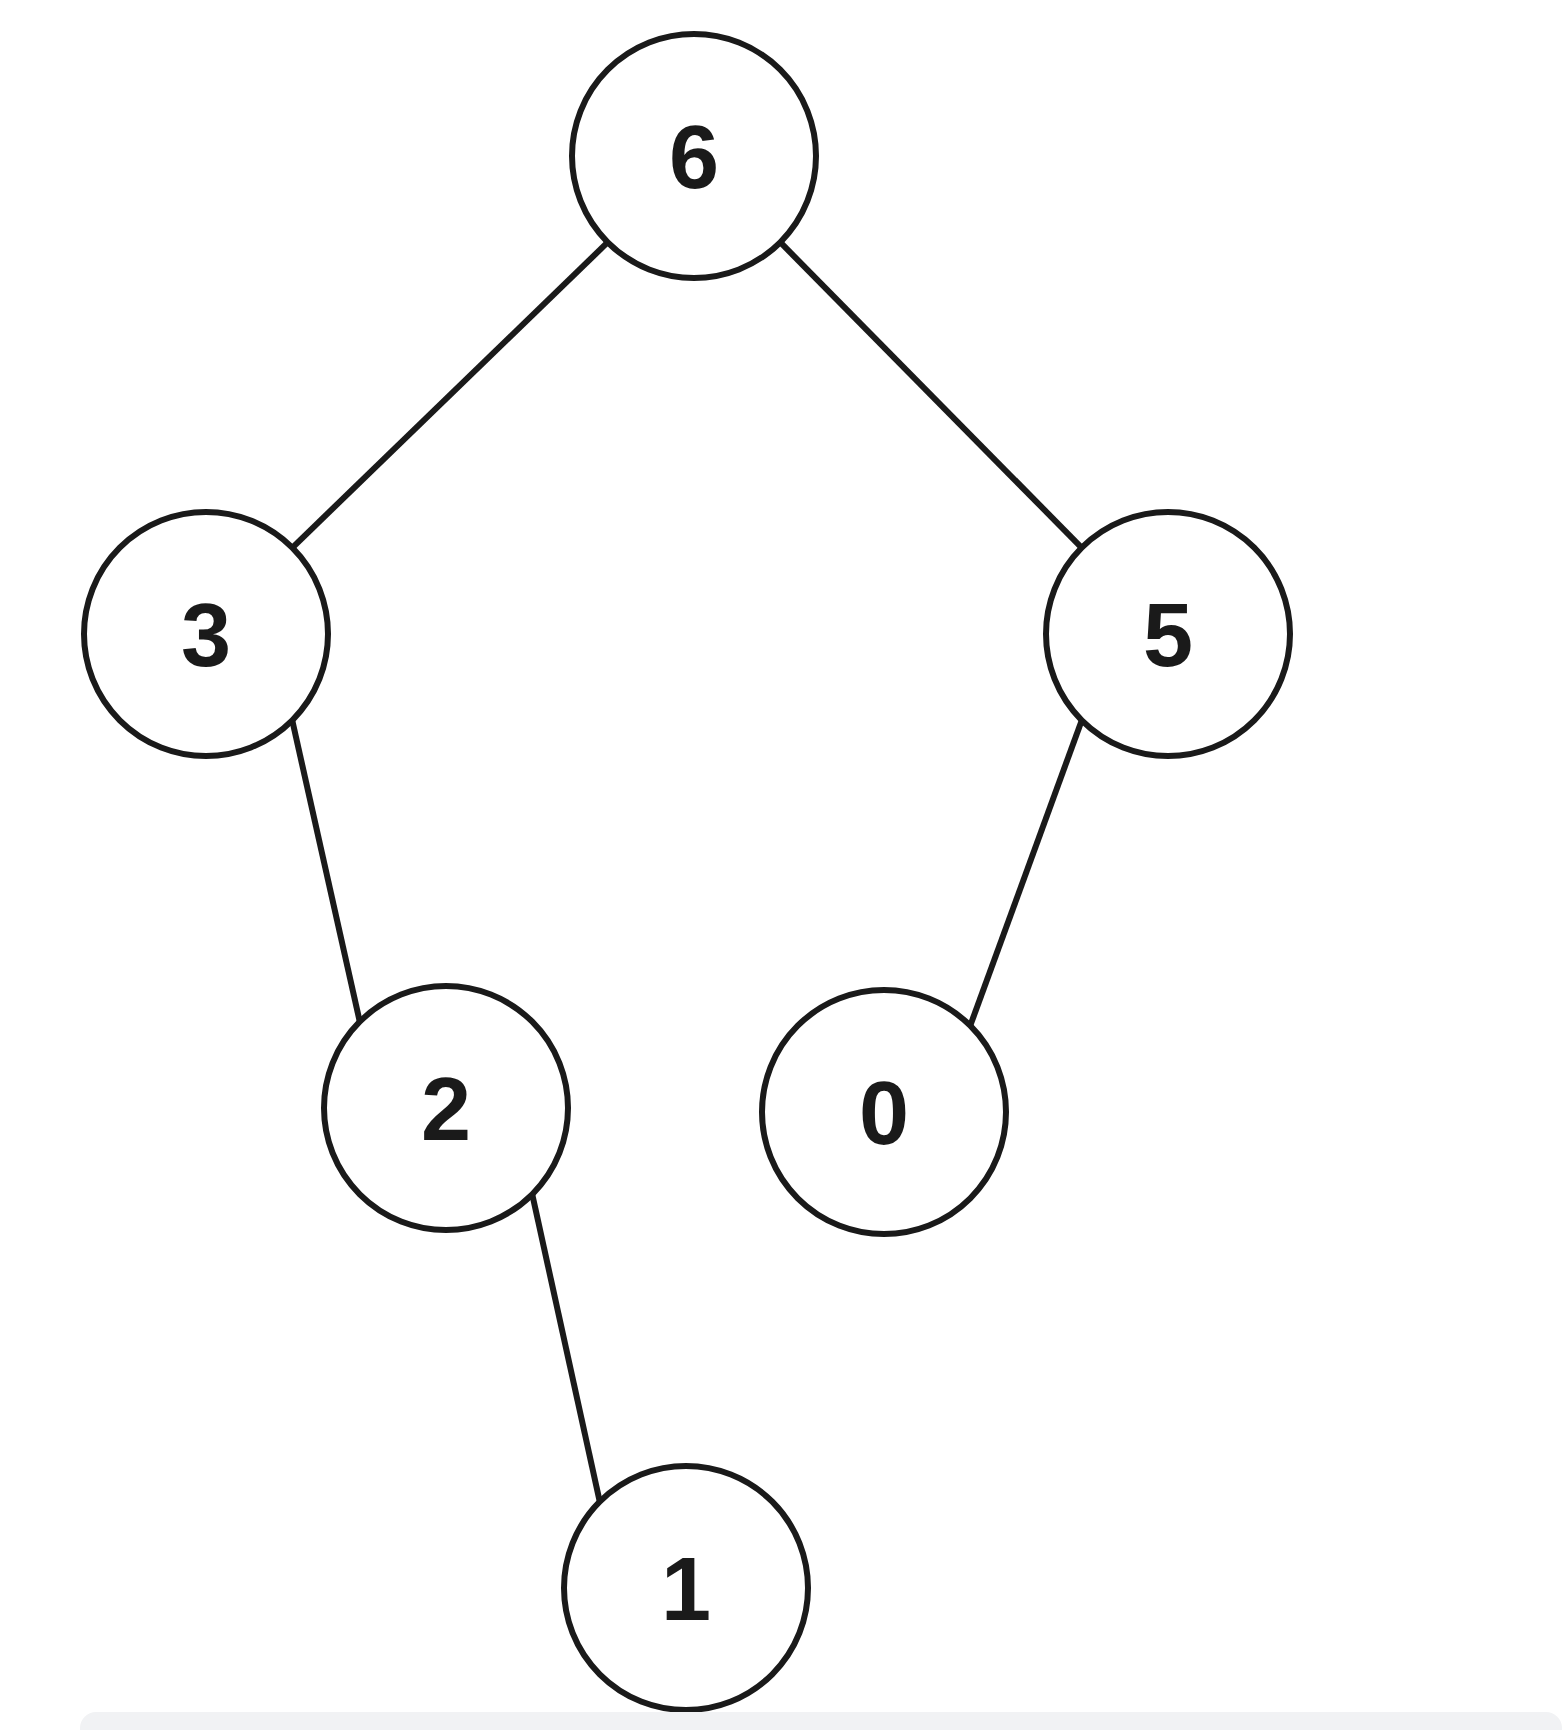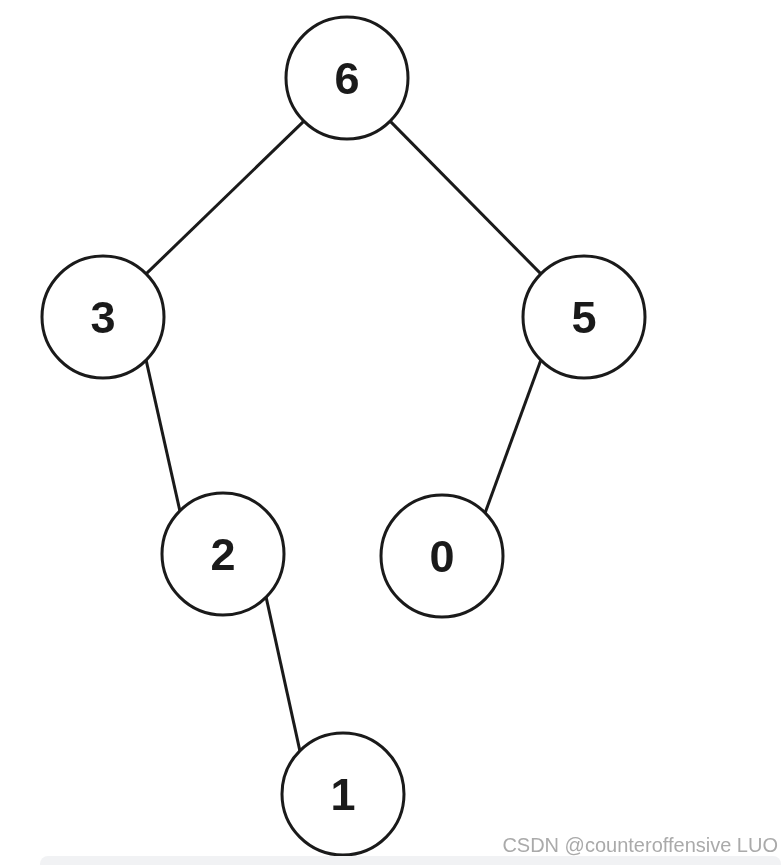"CSDN @counteroffensive LUO" div.watermark { html: <div>CSDN @counteroffensive LUO</div> -> none }
